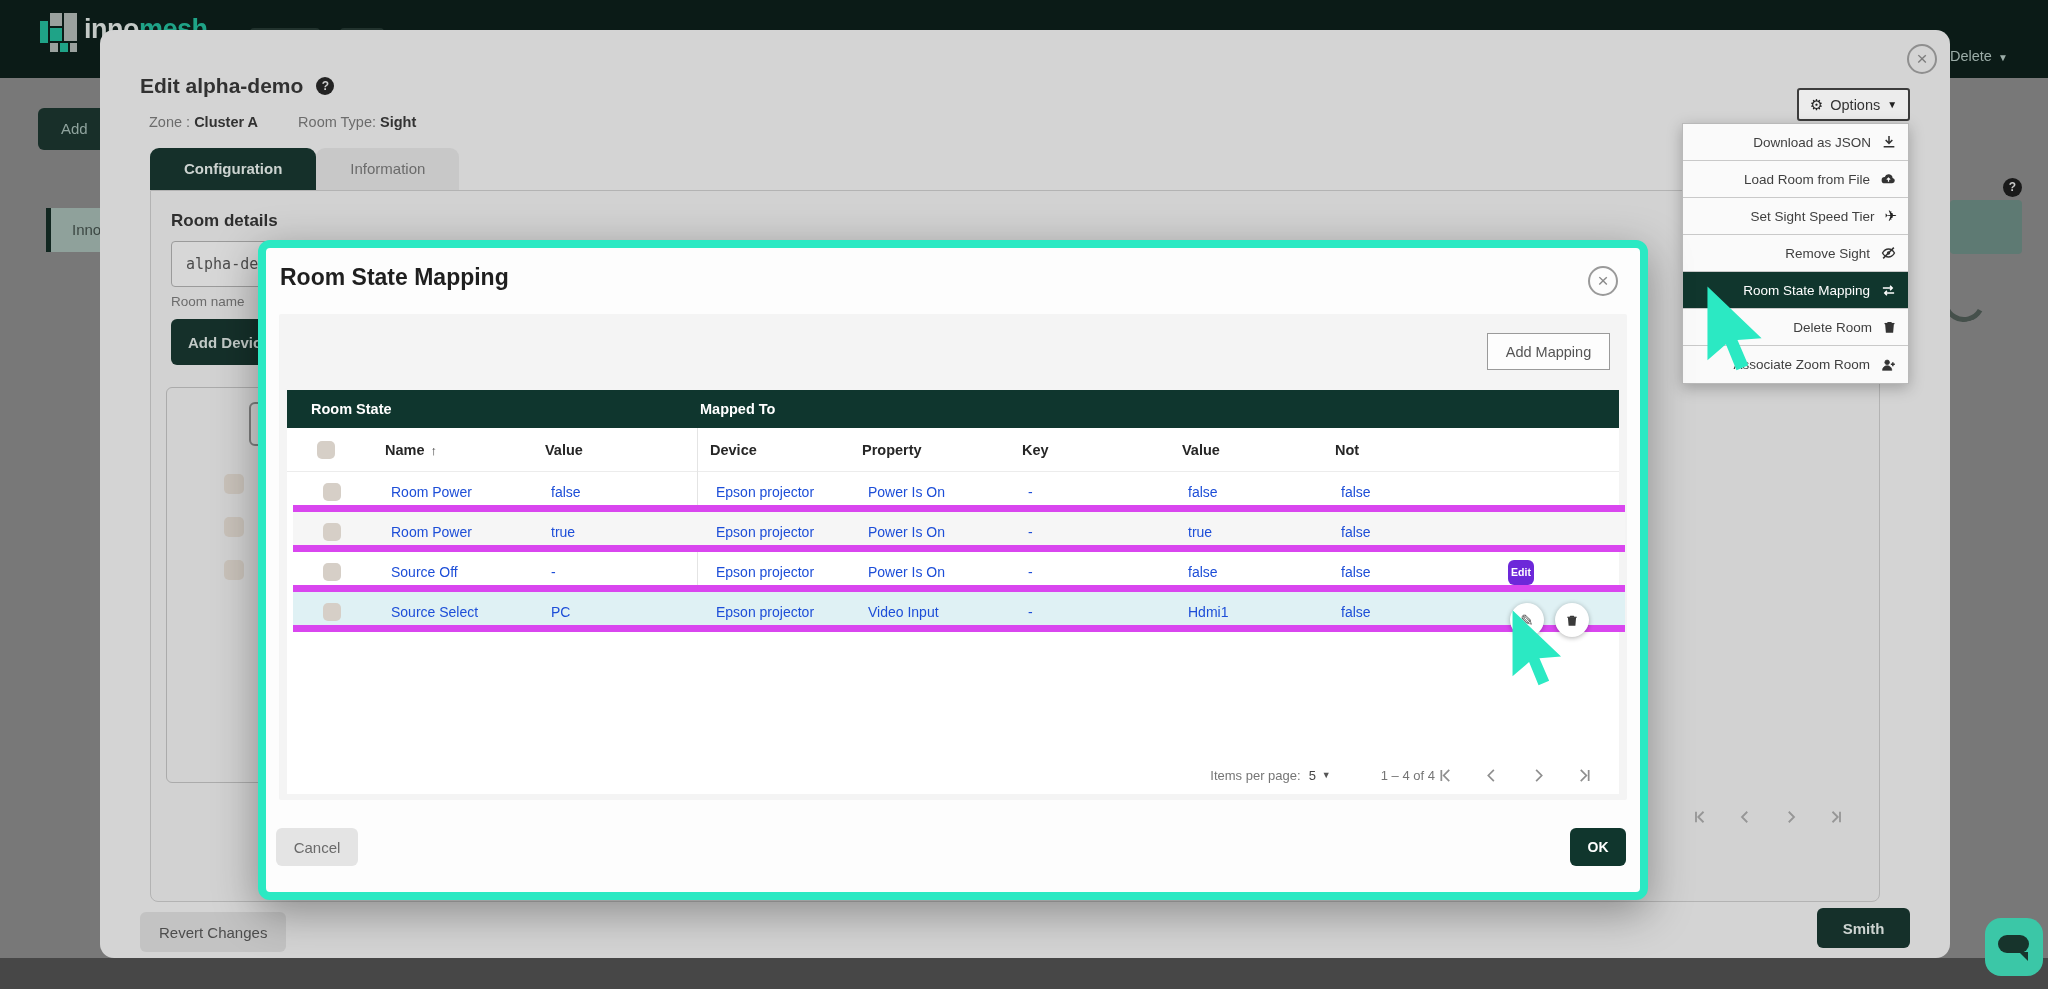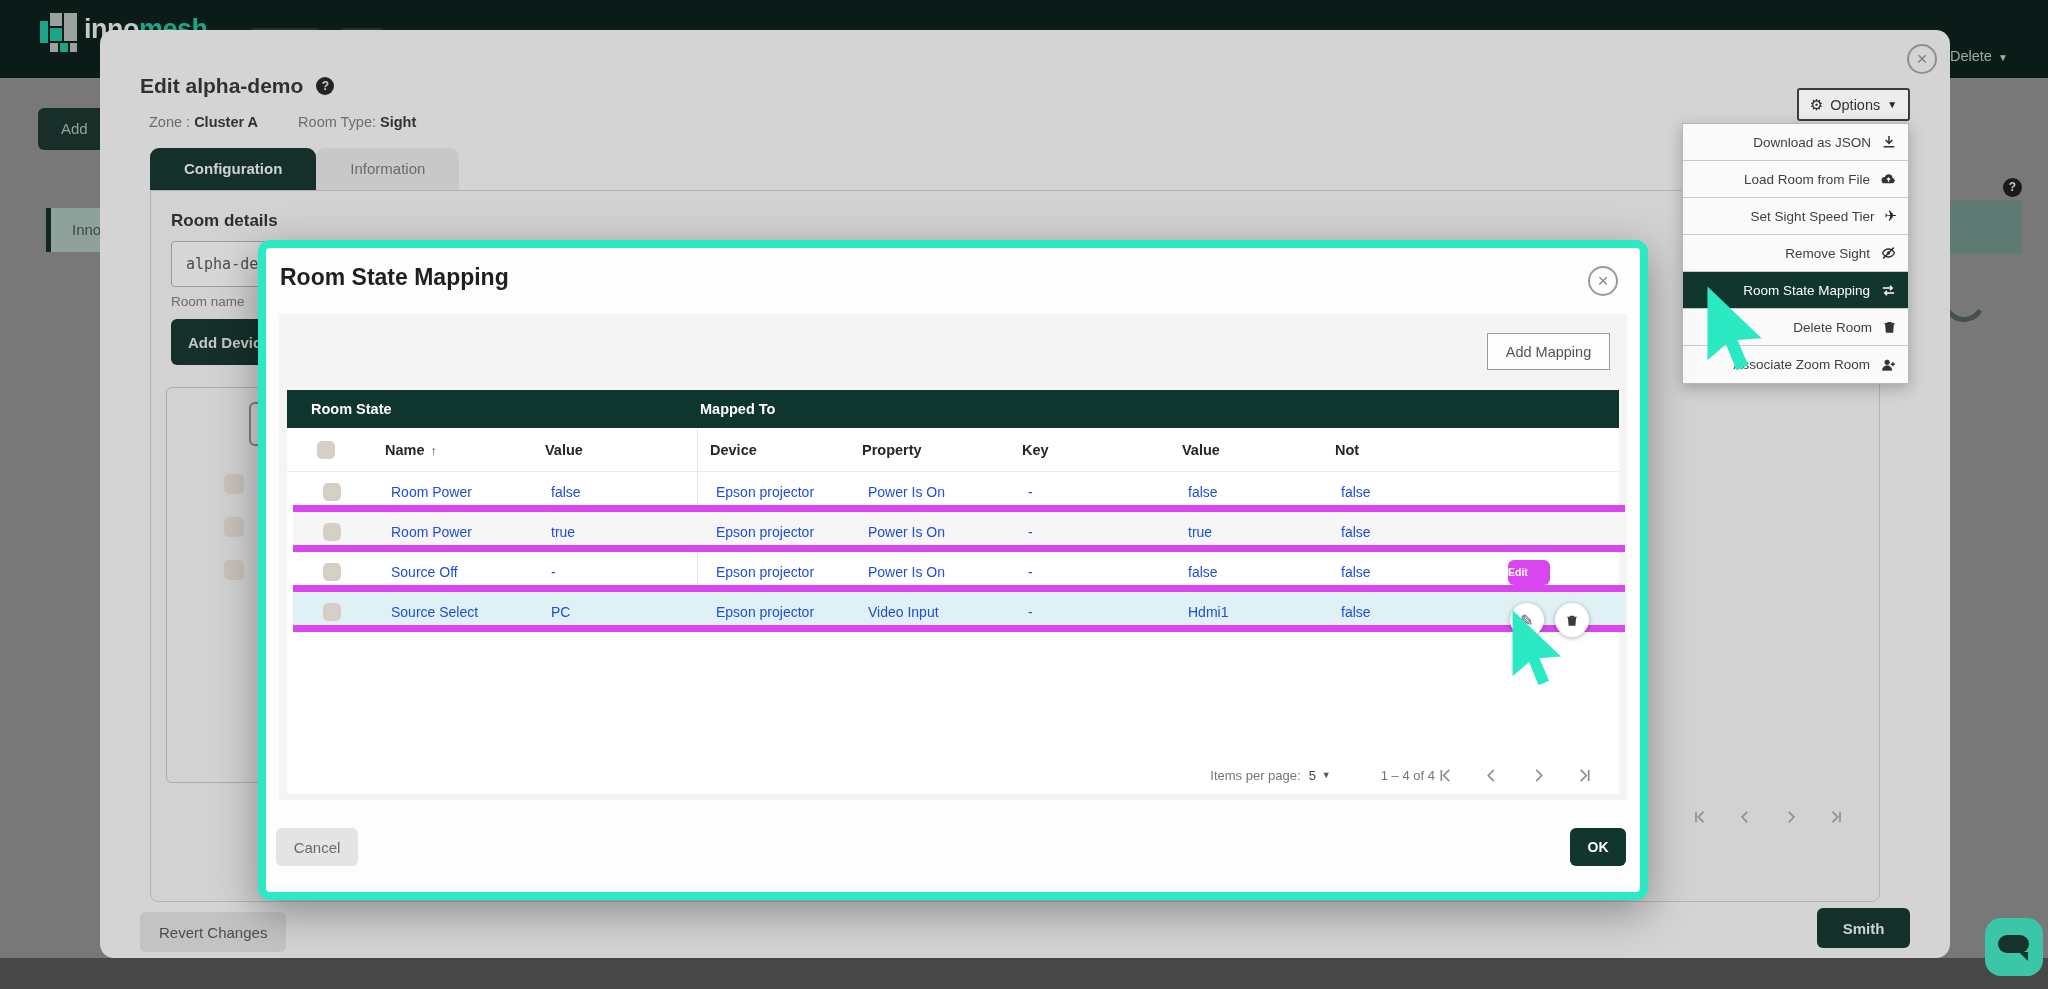"Edit" .tooltip-edit { background: #d946ef -> #6d28d9; text-align: left -> center; width: 42px -> 26px }
